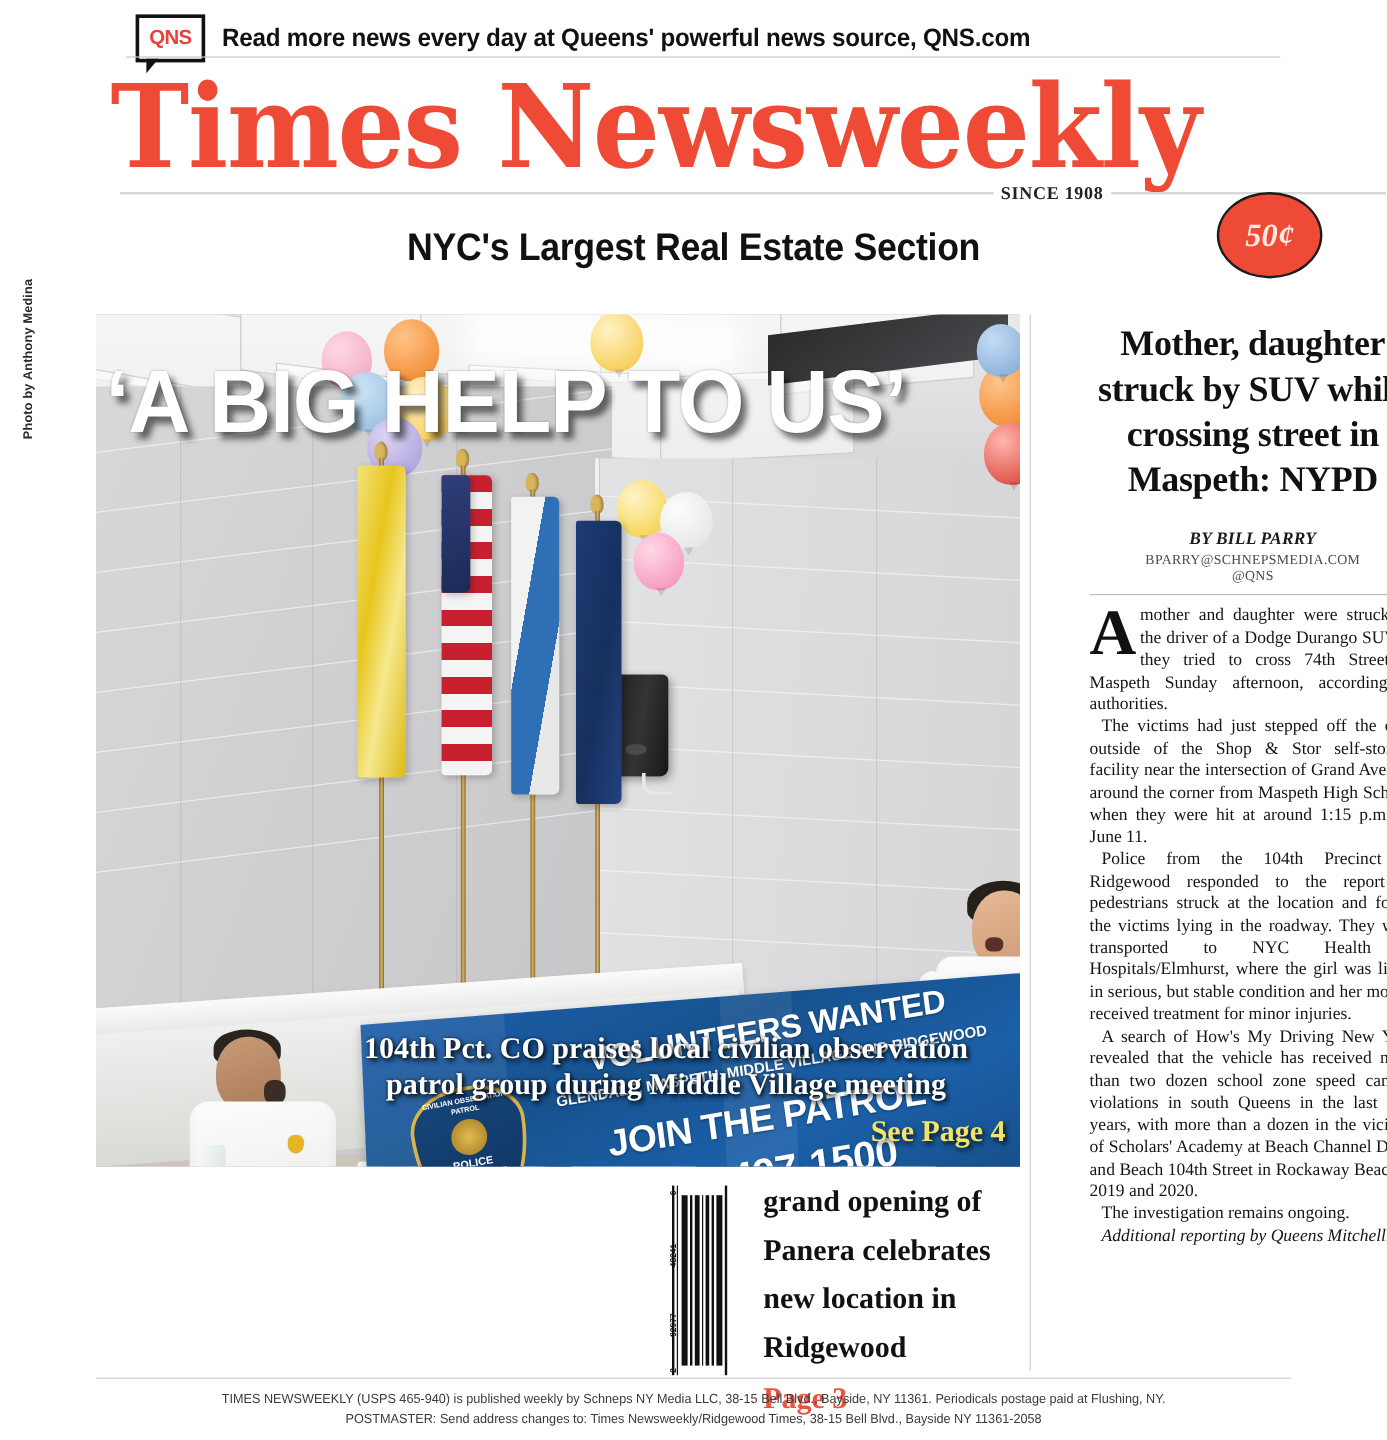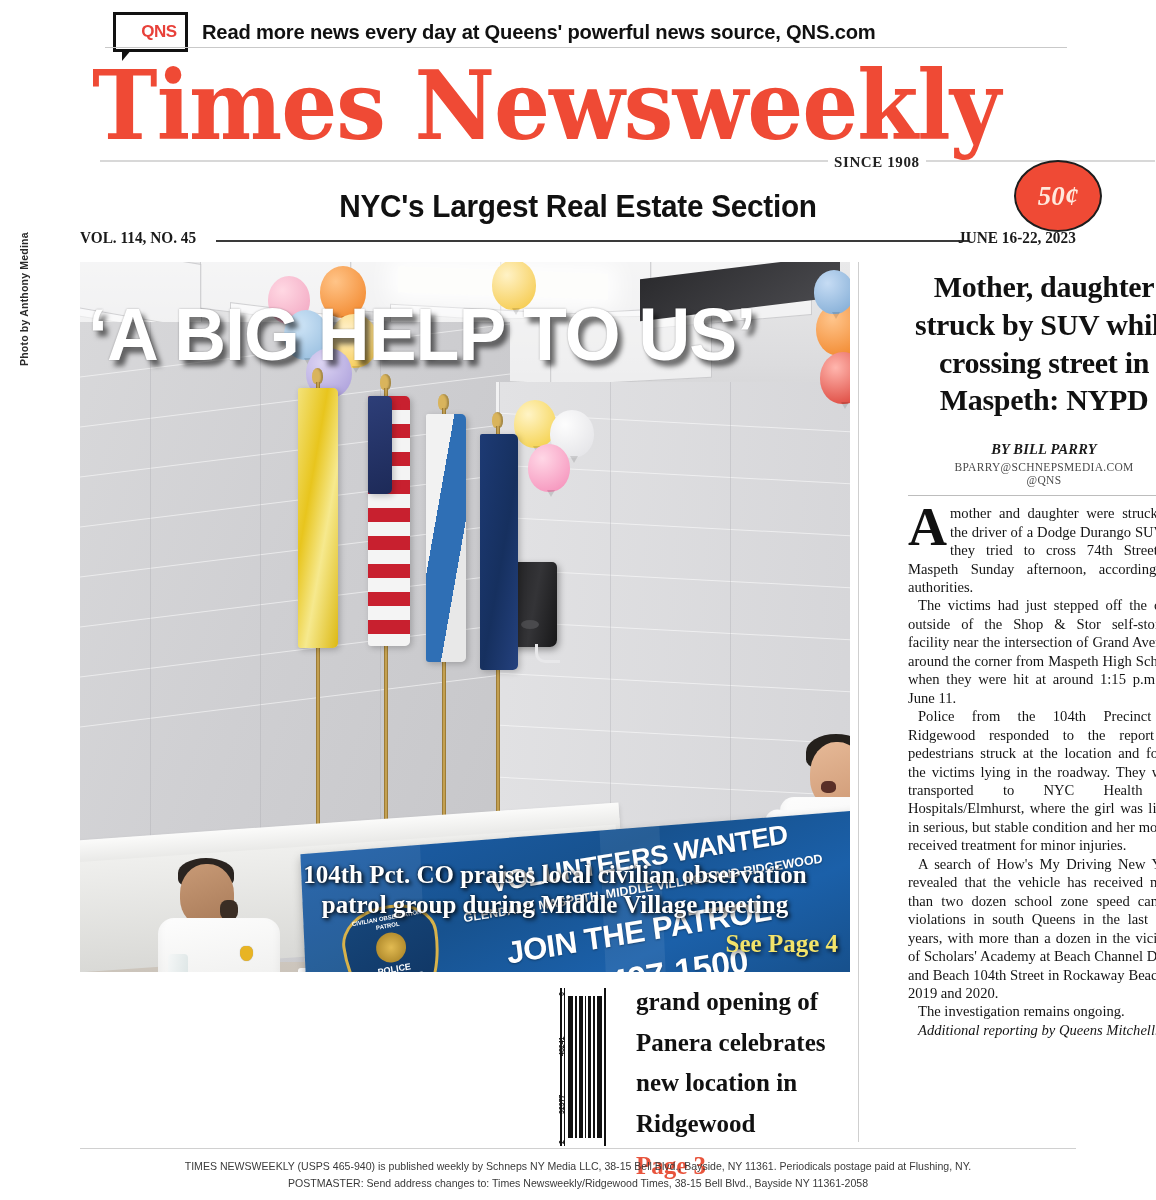"QNS" .qns-logo { padding-left: 17px -> none }
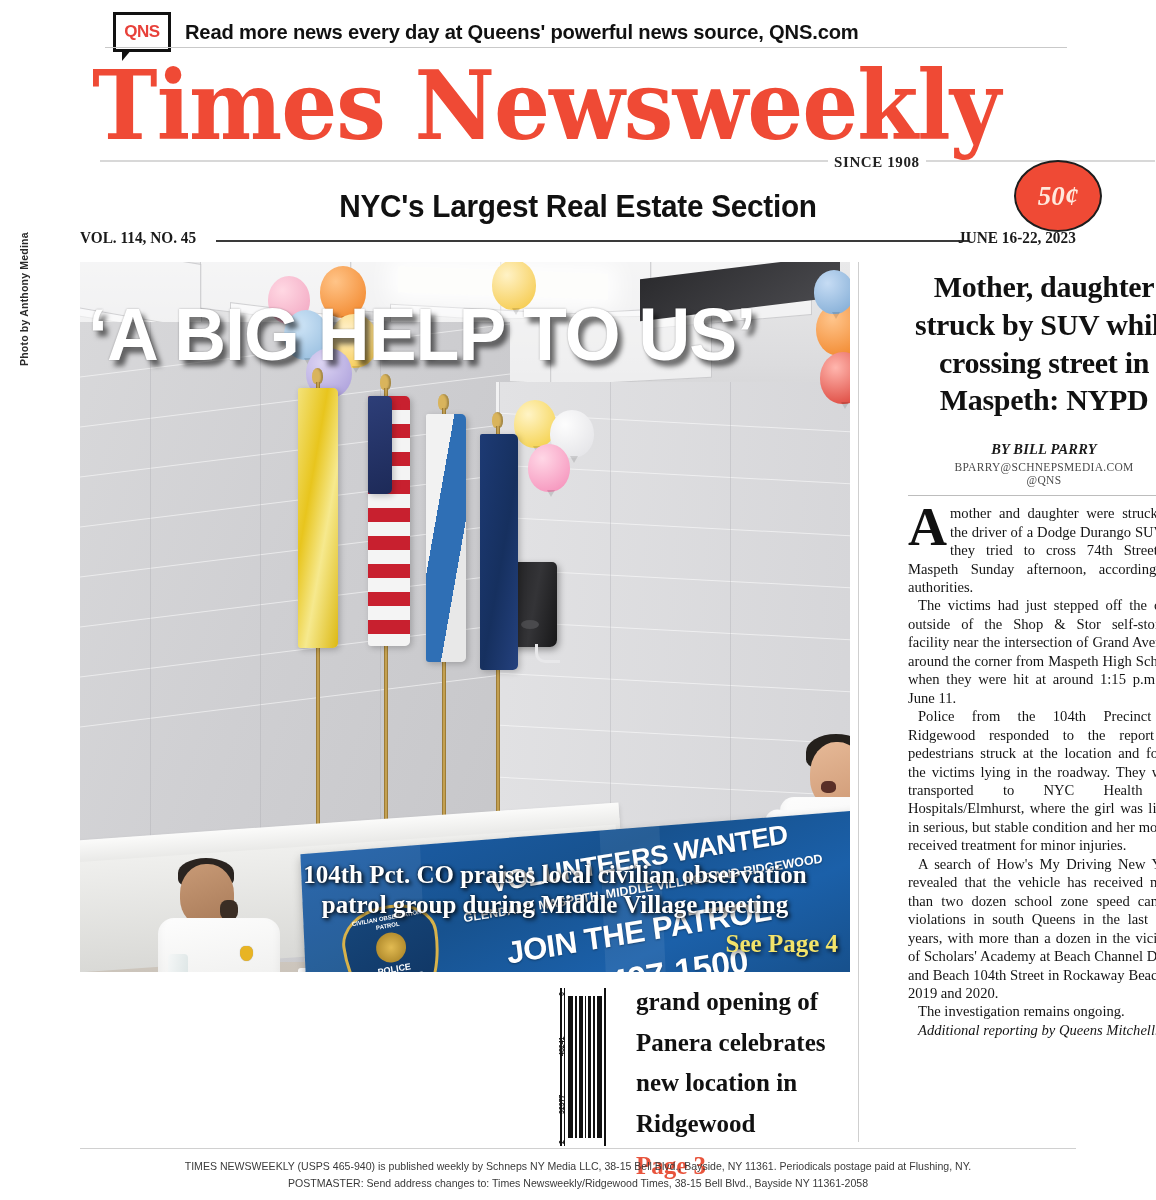"VOL. 114, NO. 45" div.volline { html: <div> <div>VOL. 114, NO. 45</div> <div></div> <div>JUNE 16-22, 2023</div> </div> -> none }
